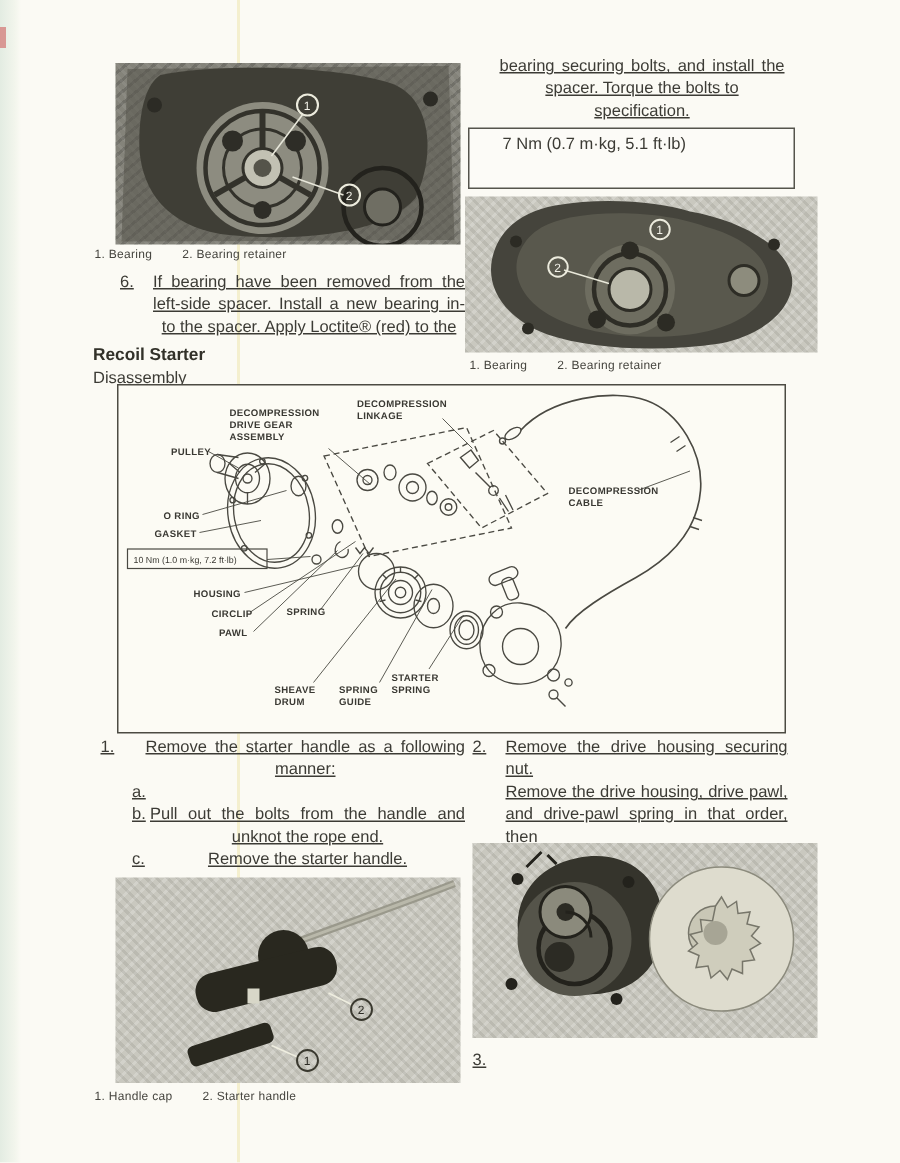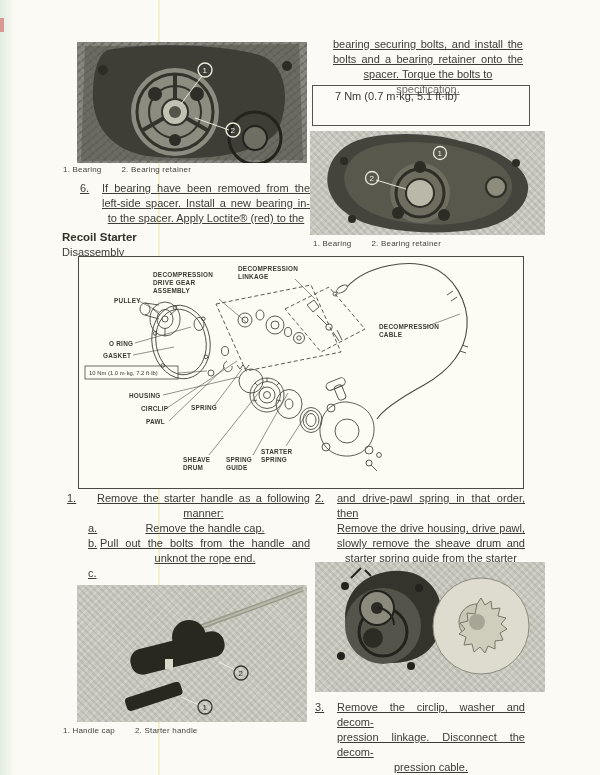"bolts and a bearing retainer" div.jl { html: <div>bolts and a bearing retainer onto the</div> -> none }
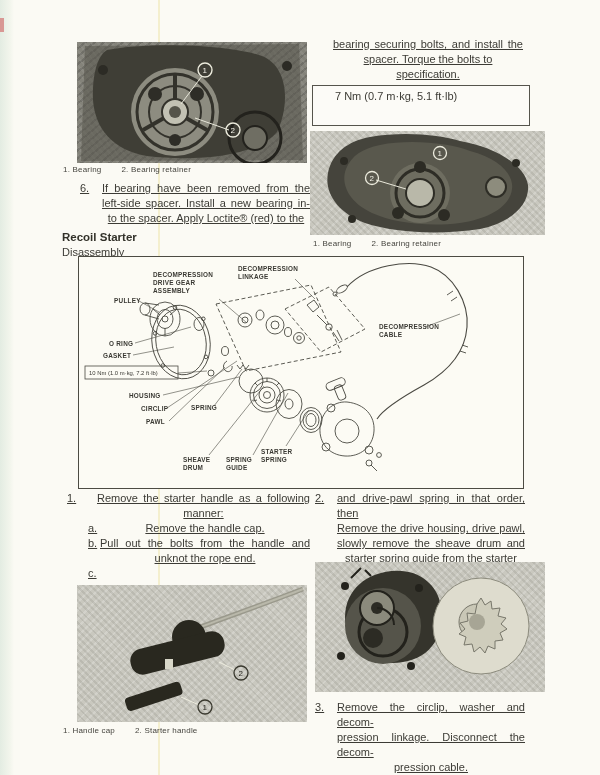"Remove the drive housing securing" div.jl { html: none -> <div>Remove the drive housing securing nut.</div> }
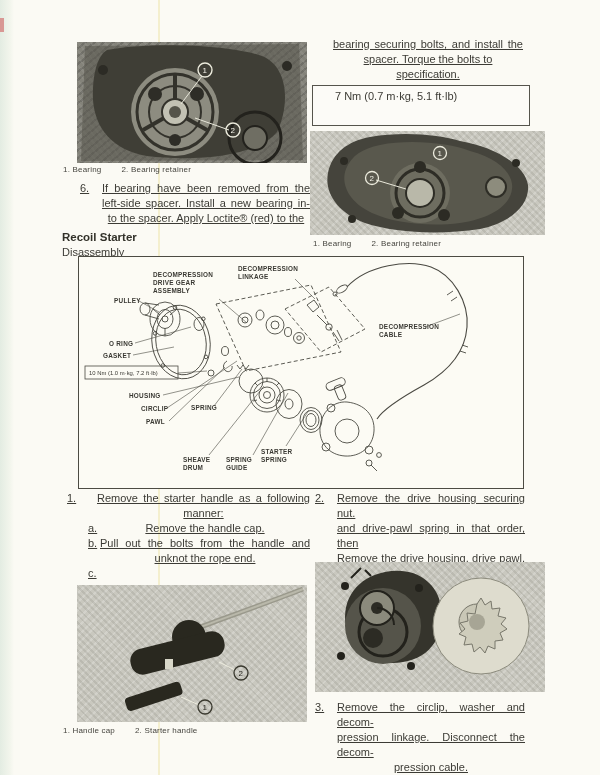"Remove the handle cap." div.t { html: <div>Remove the handle cap.</div> -> none }
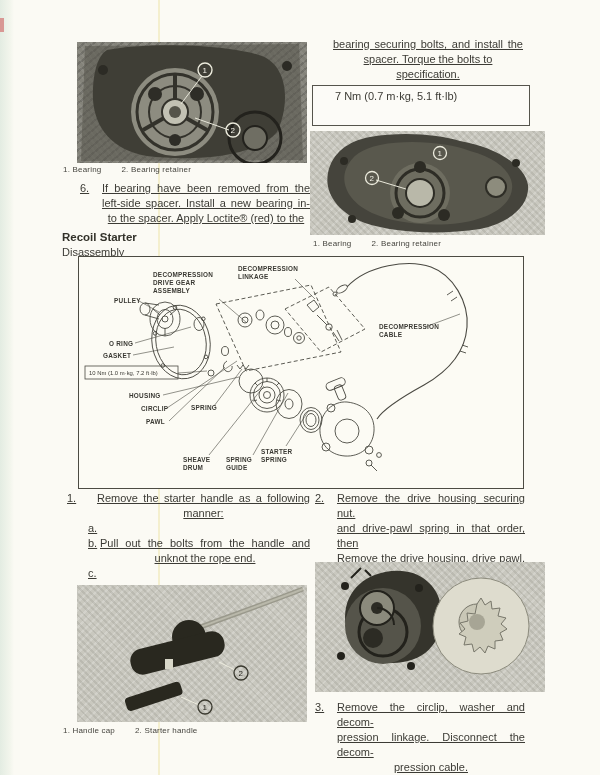"and drive-pawl spring in that" div.jl { order: before "Remove the drive housing, drive" -> after "Remove the drive housing, drive" }
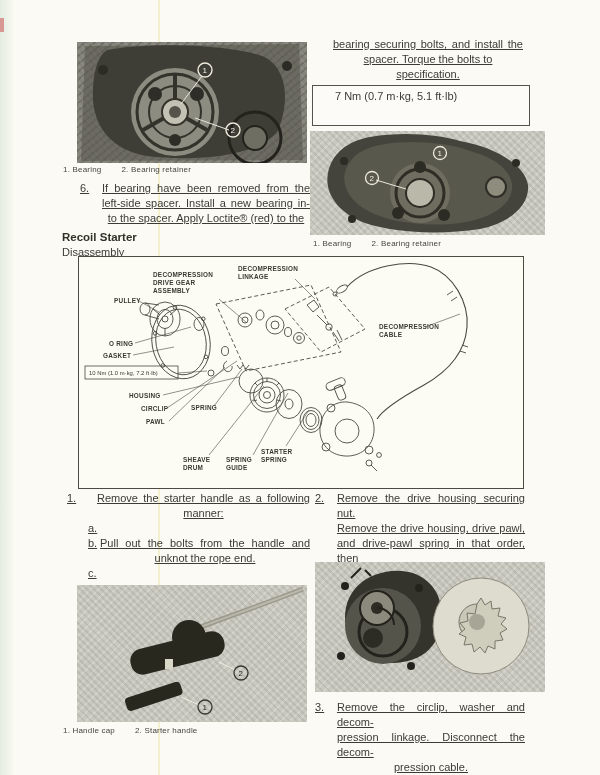"Remove the starter handle." div.t { html: none -> <div>Remove the starter handle.</div> }
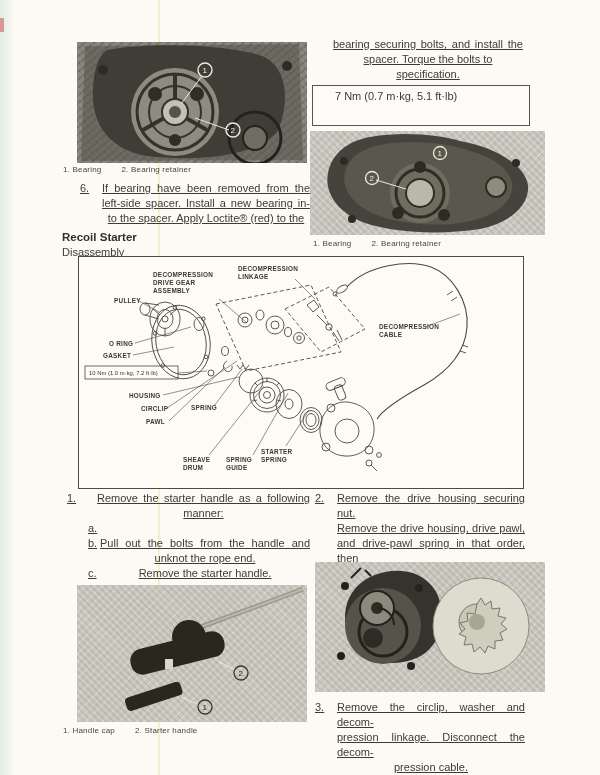"Remove the circlip, washer and" div.t { html: <div> <div>Remove the circlip, washer and decom-</div> <div>pression linkage. Disconnect the decom-</div> <div>pression cable.</div> </div> -> none }
